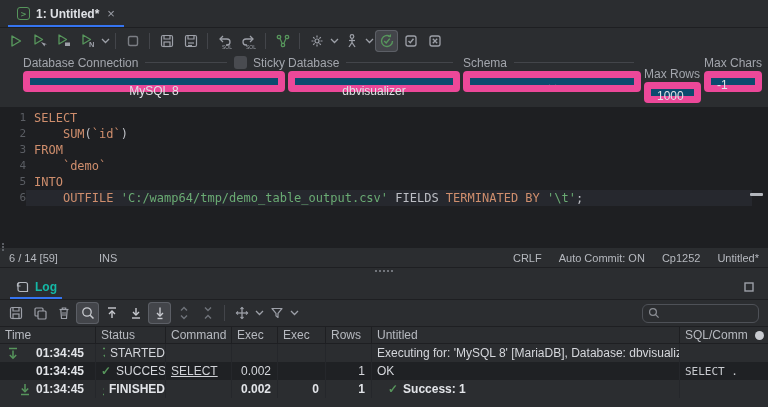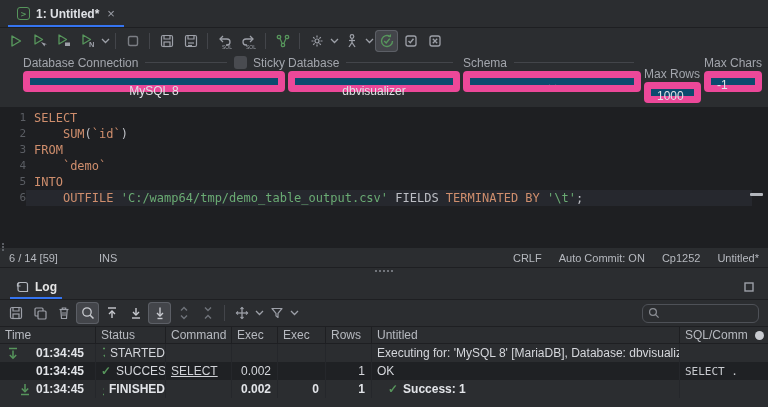"Log" .log-title { color: #e5e5e5 -> #14b8a6 }
